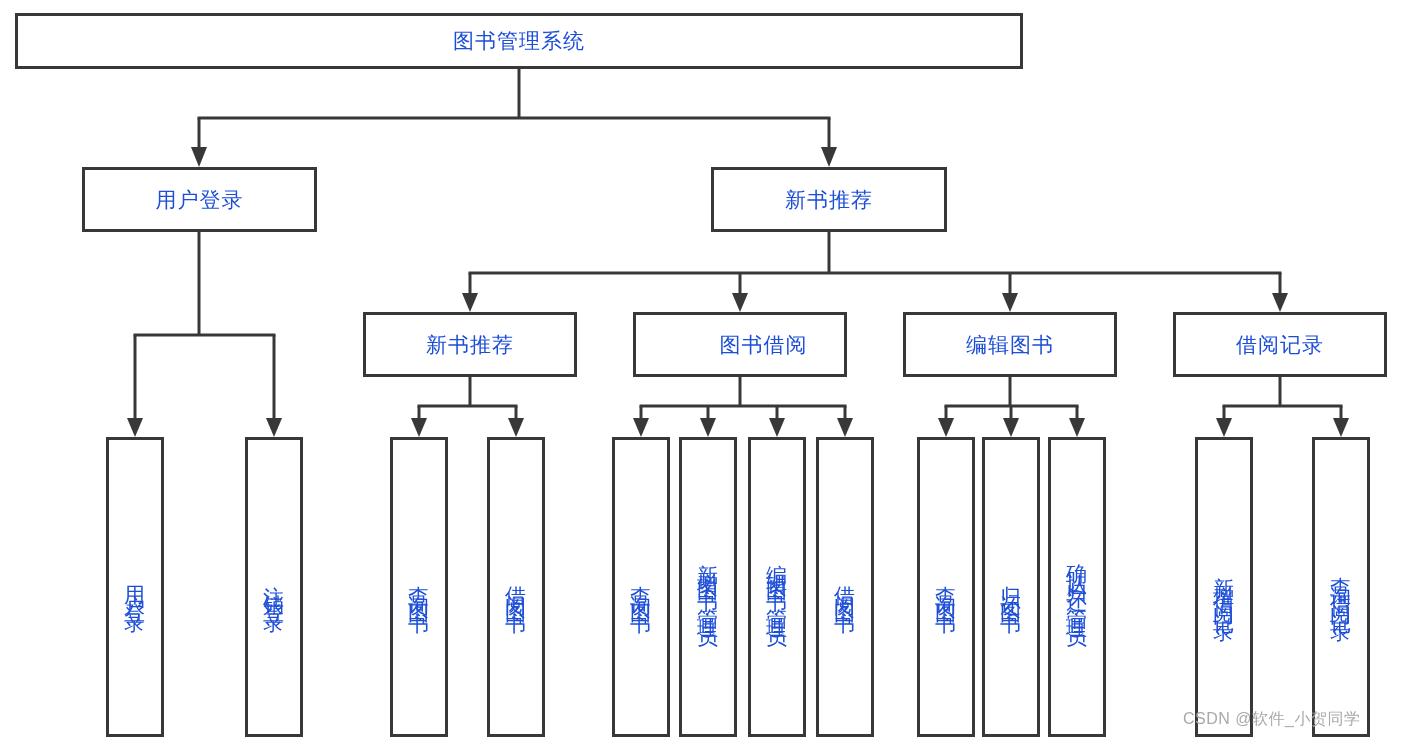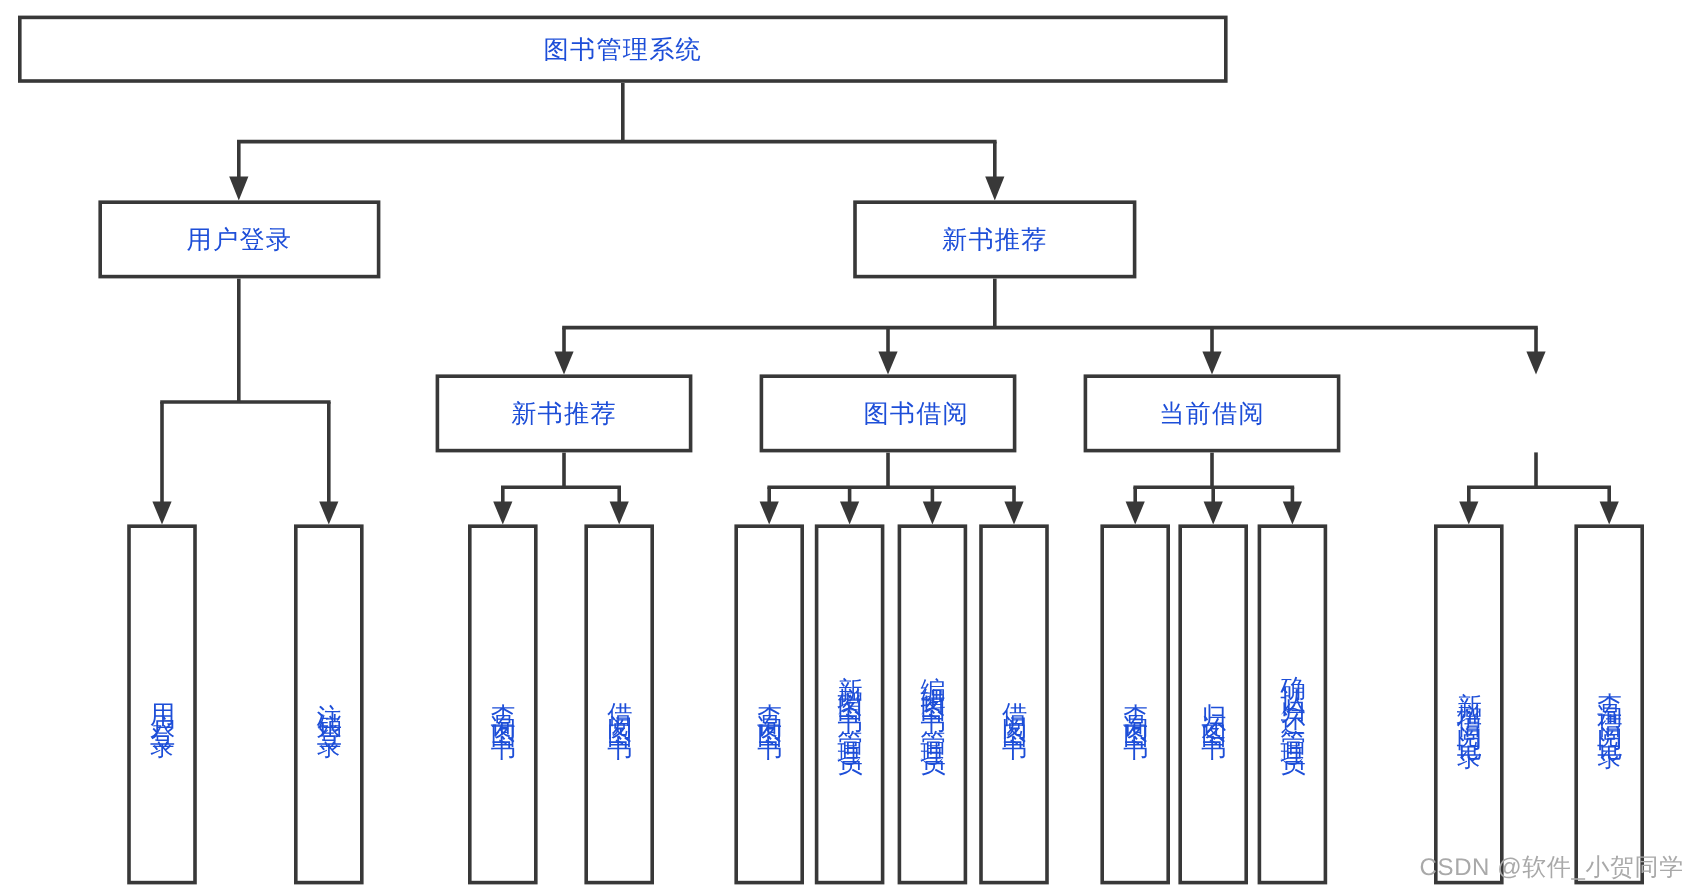"当前借阅" span { text: 当前借阅 -> 编辑图书 }
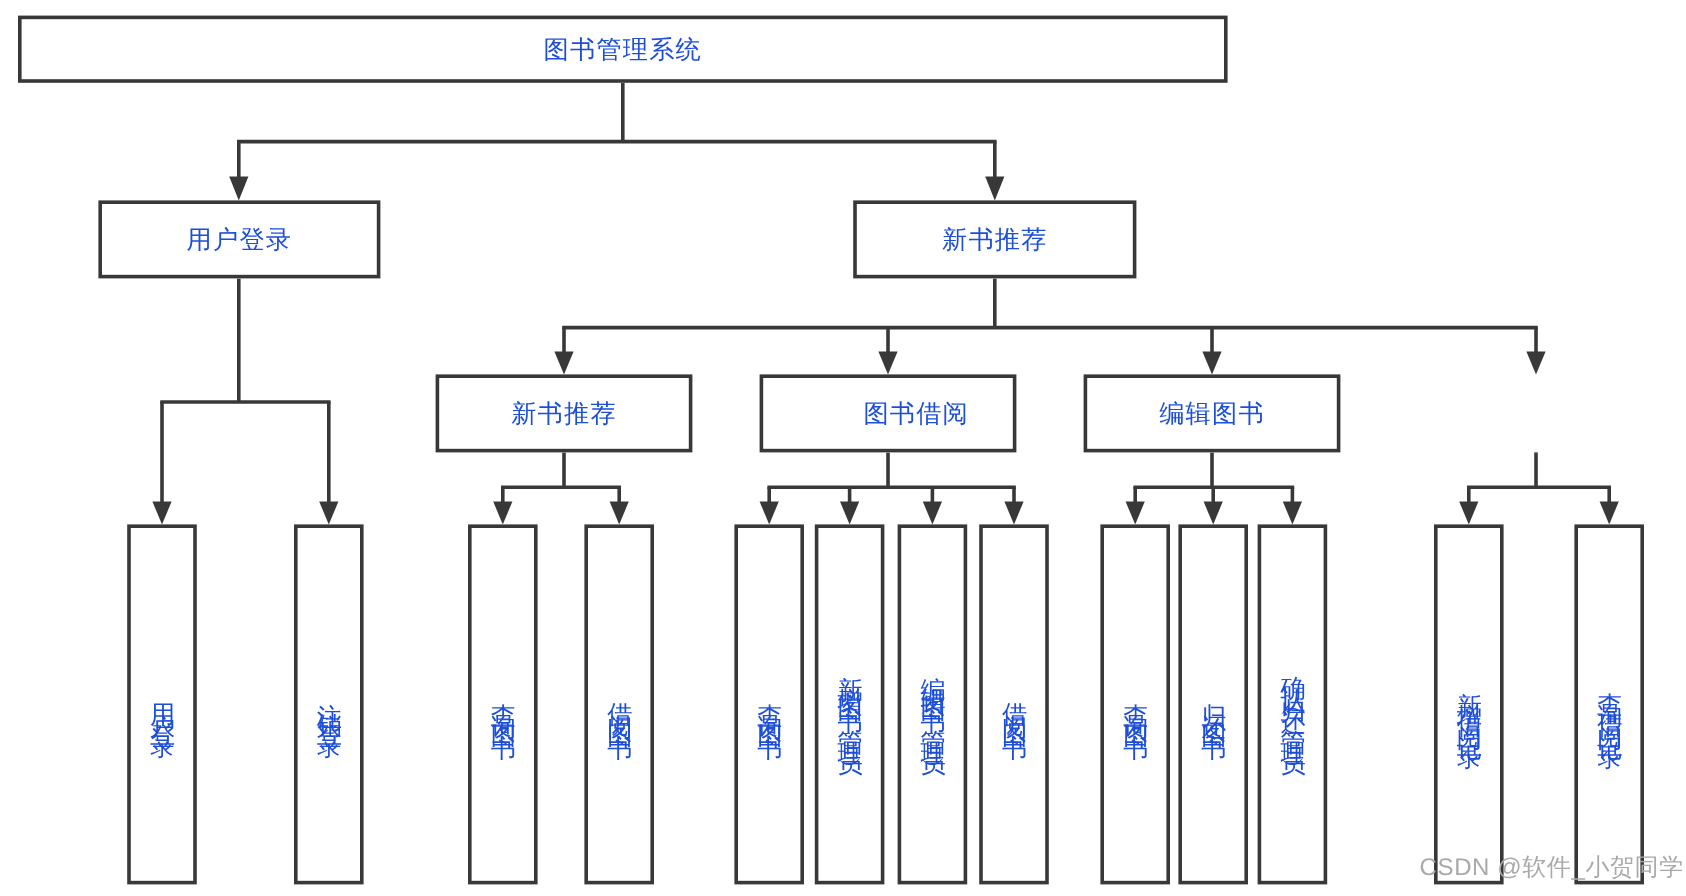"借阅记录" div.node { html: none -> <div> <span>借阅记录</span> </div> }
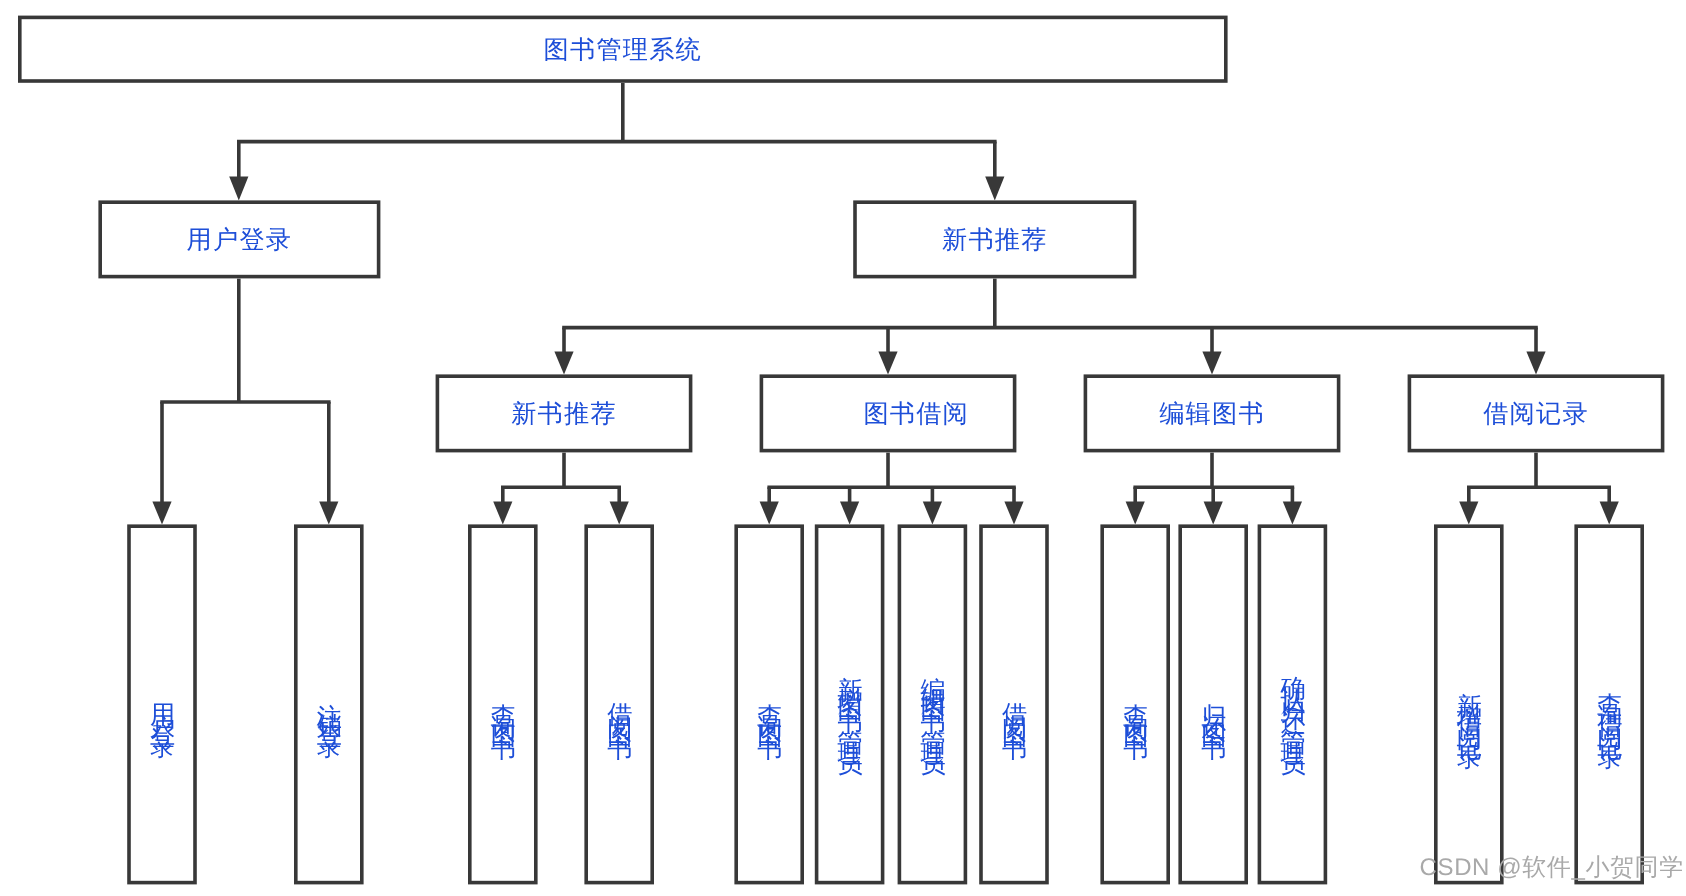"CSDN @软件_小贺同学" #watermark { font-size: 20px -> 16px }
